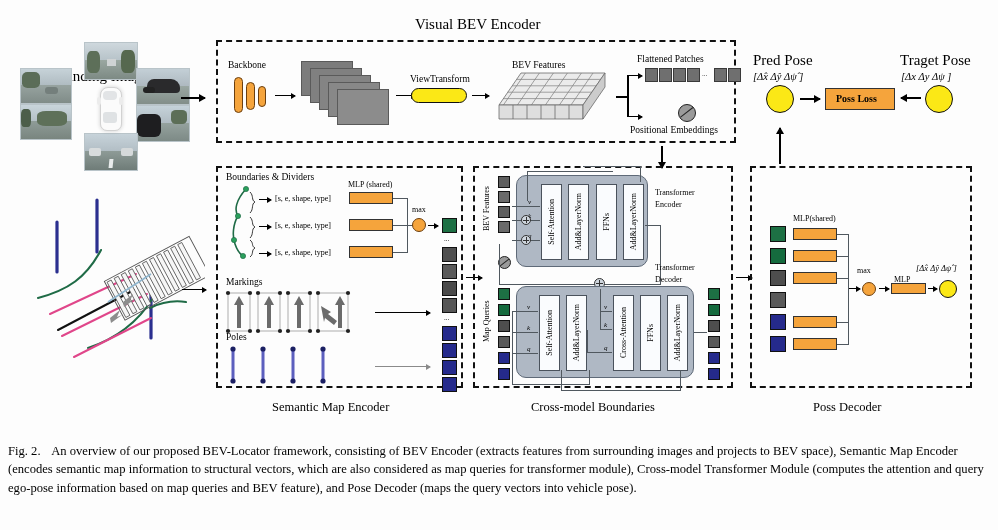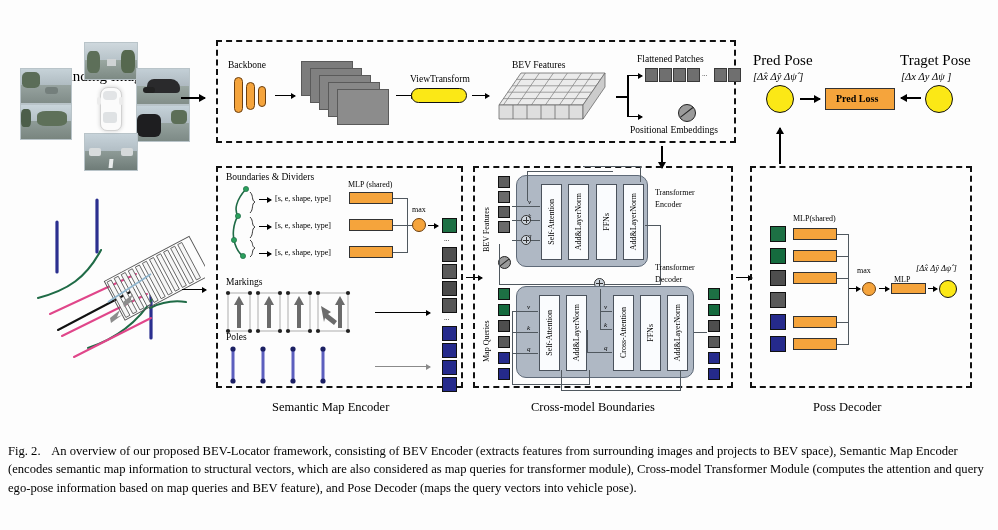"Visual BEV Encoder" div.abs { html: none -> <div>Visual BEV Encoder</div> }
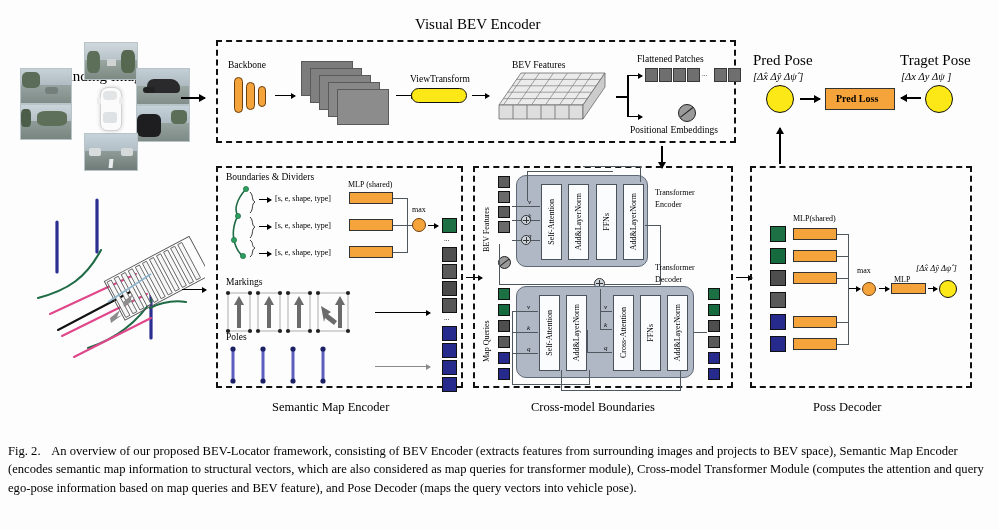"Pred Loss" div.abs { text: Pred -> Poss }
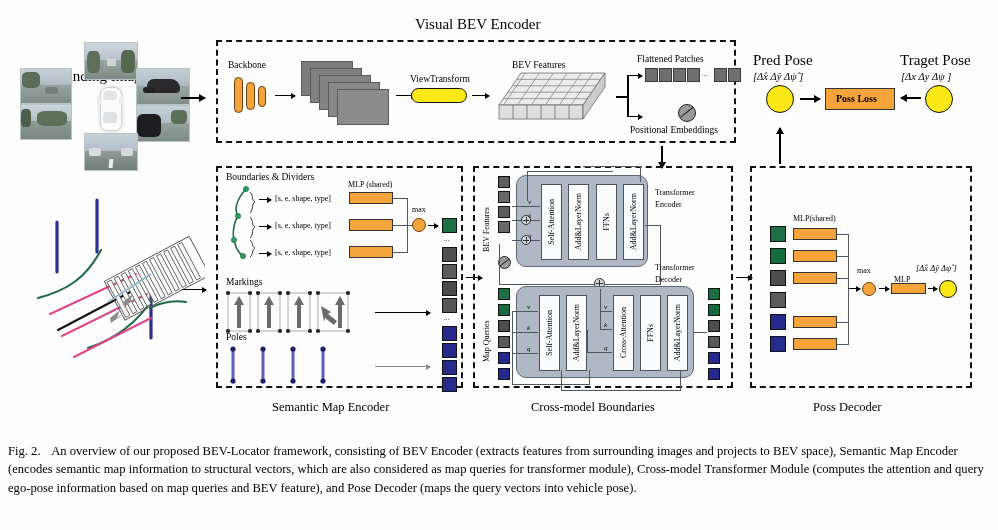"MLP (shared)" .lbl-sm { text-align: none -> right }
